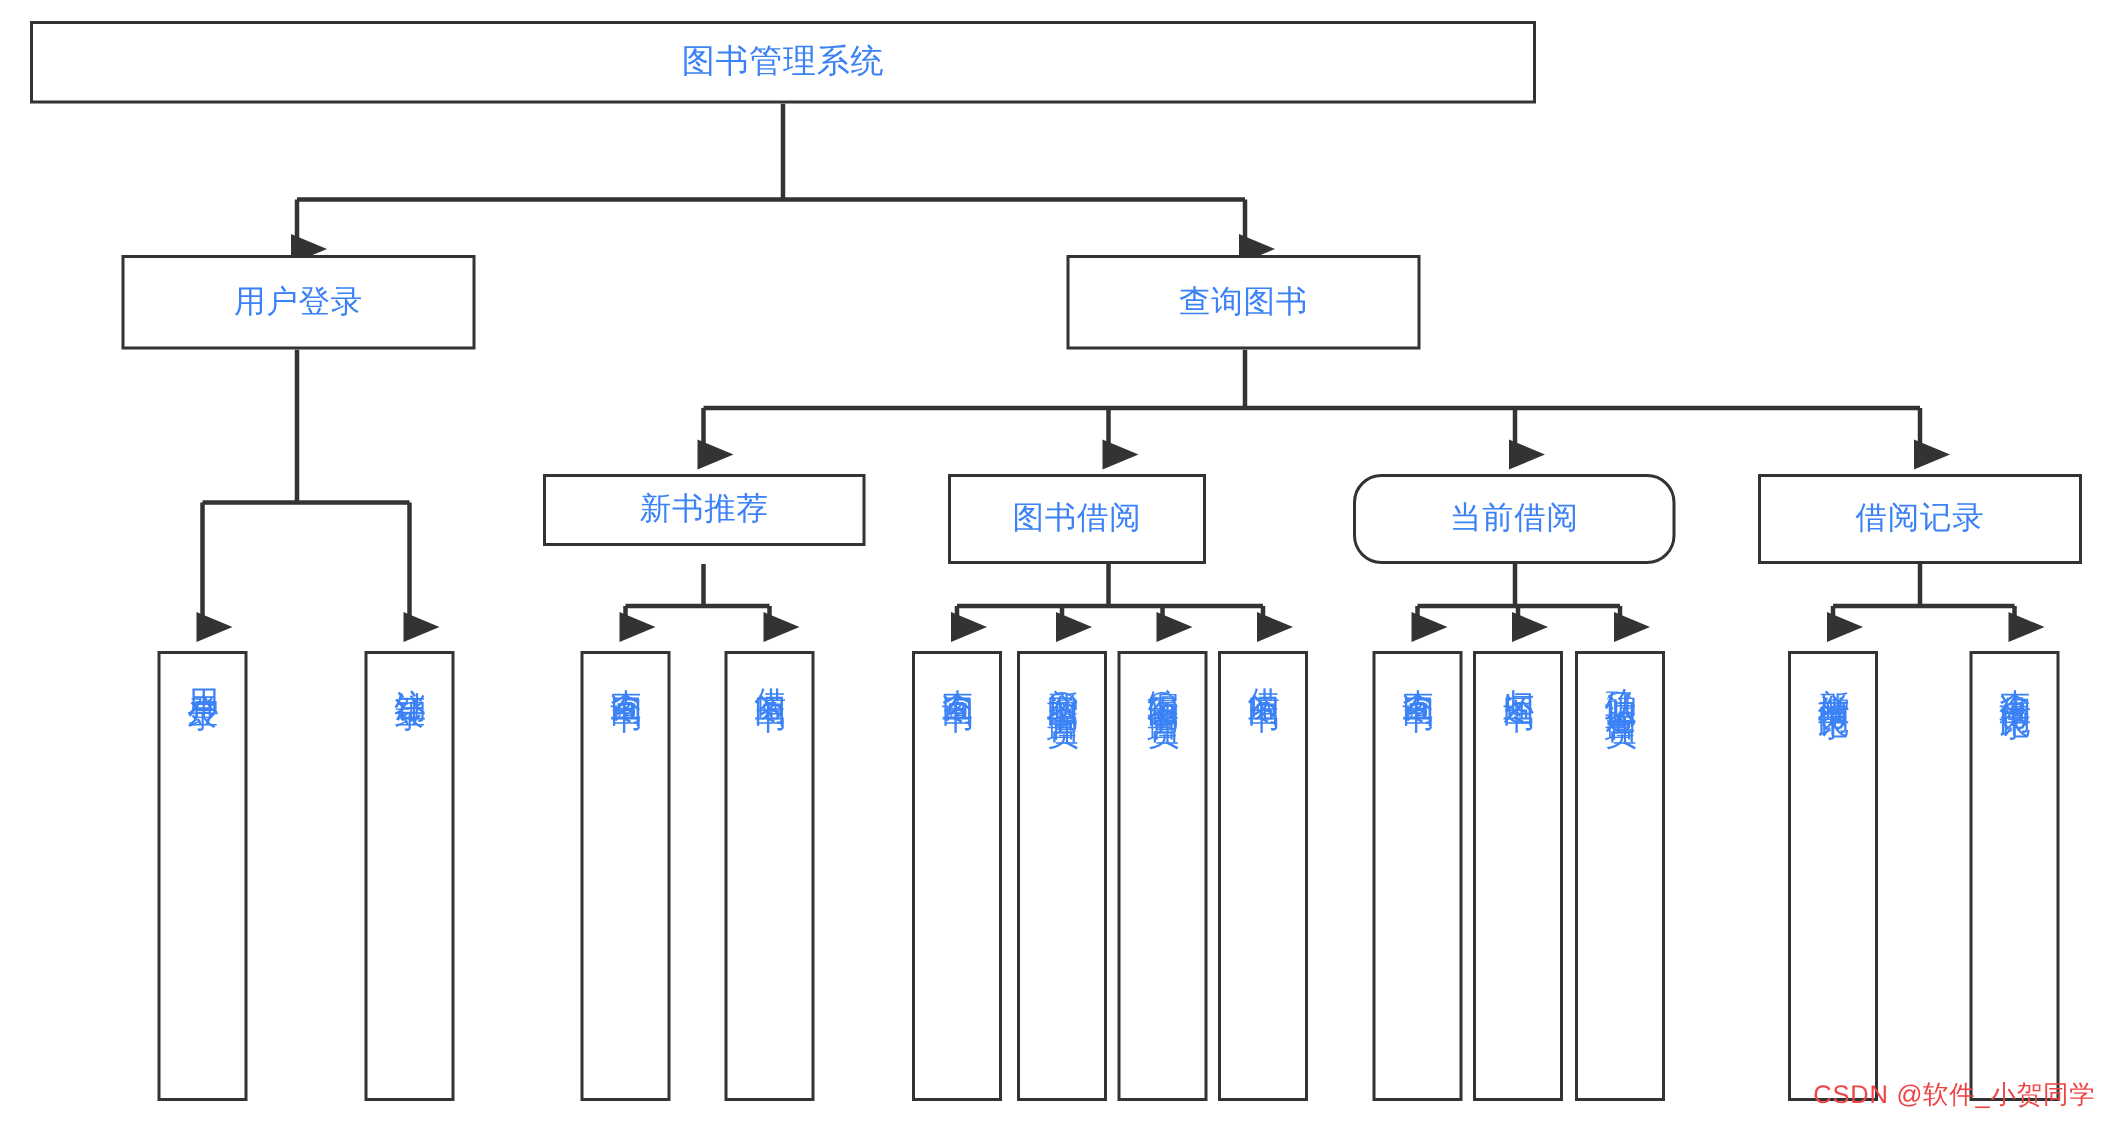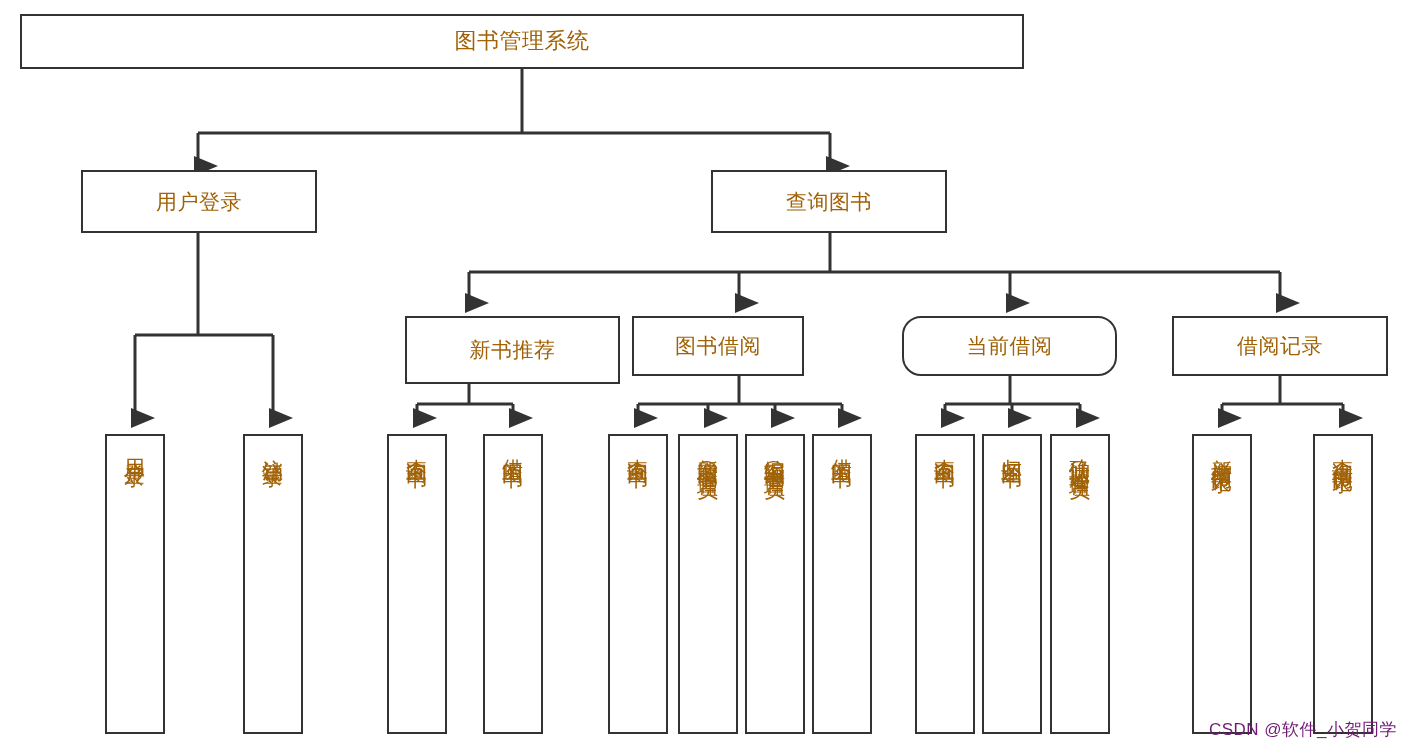"图书管理系统" .node { color: #a16207 -> #3b82f6 }
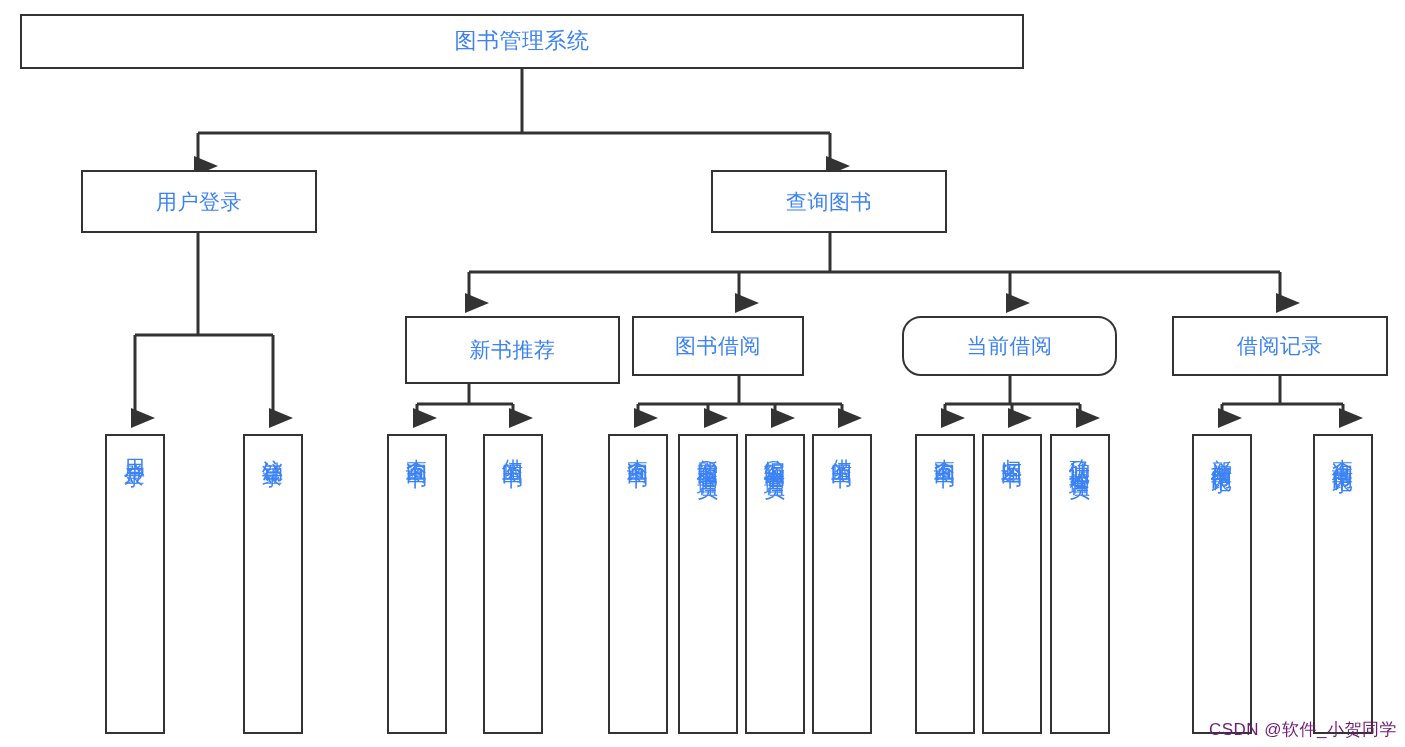"新书推荐" div.node { height: 68px -> 48px; margin-left: 43px -> none }
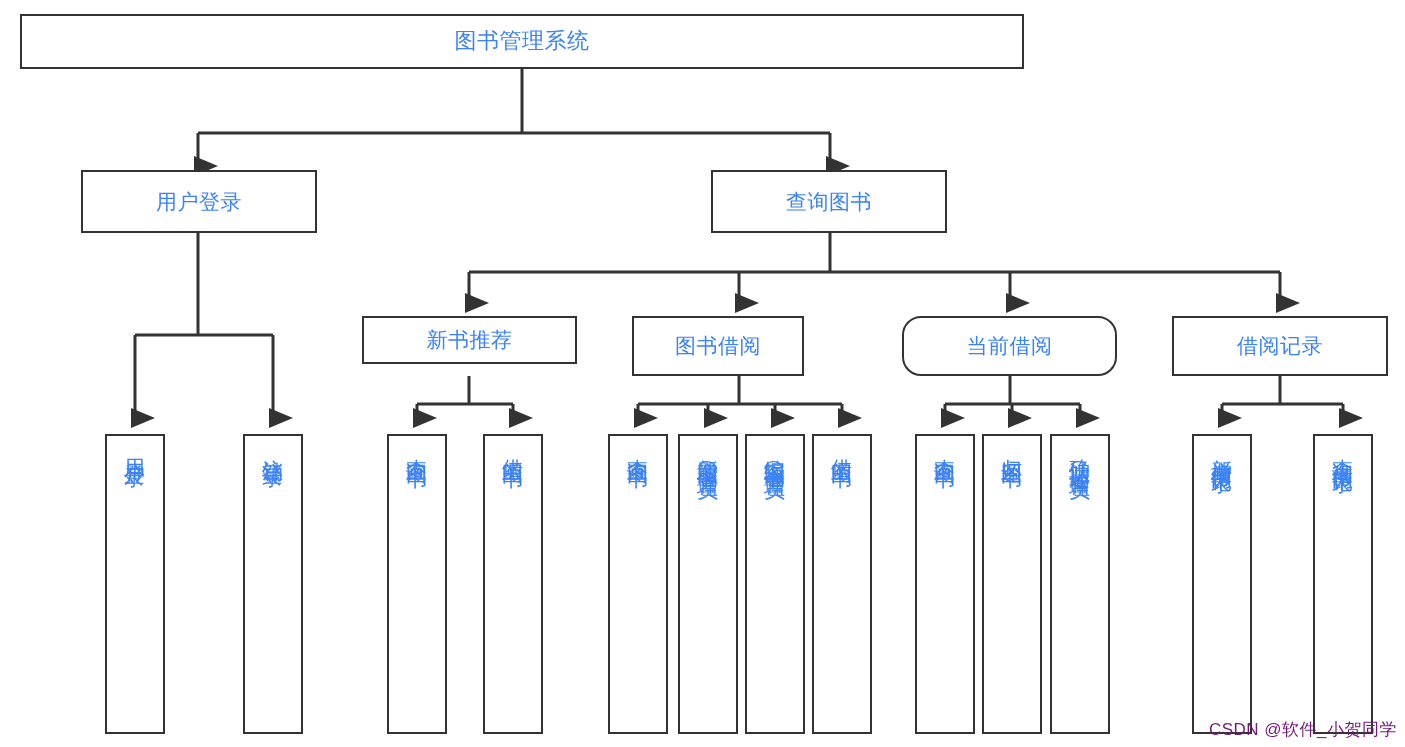"CSDN @软件_小贺同学" #watermark { color: #701a75 -> #ef4444 }
